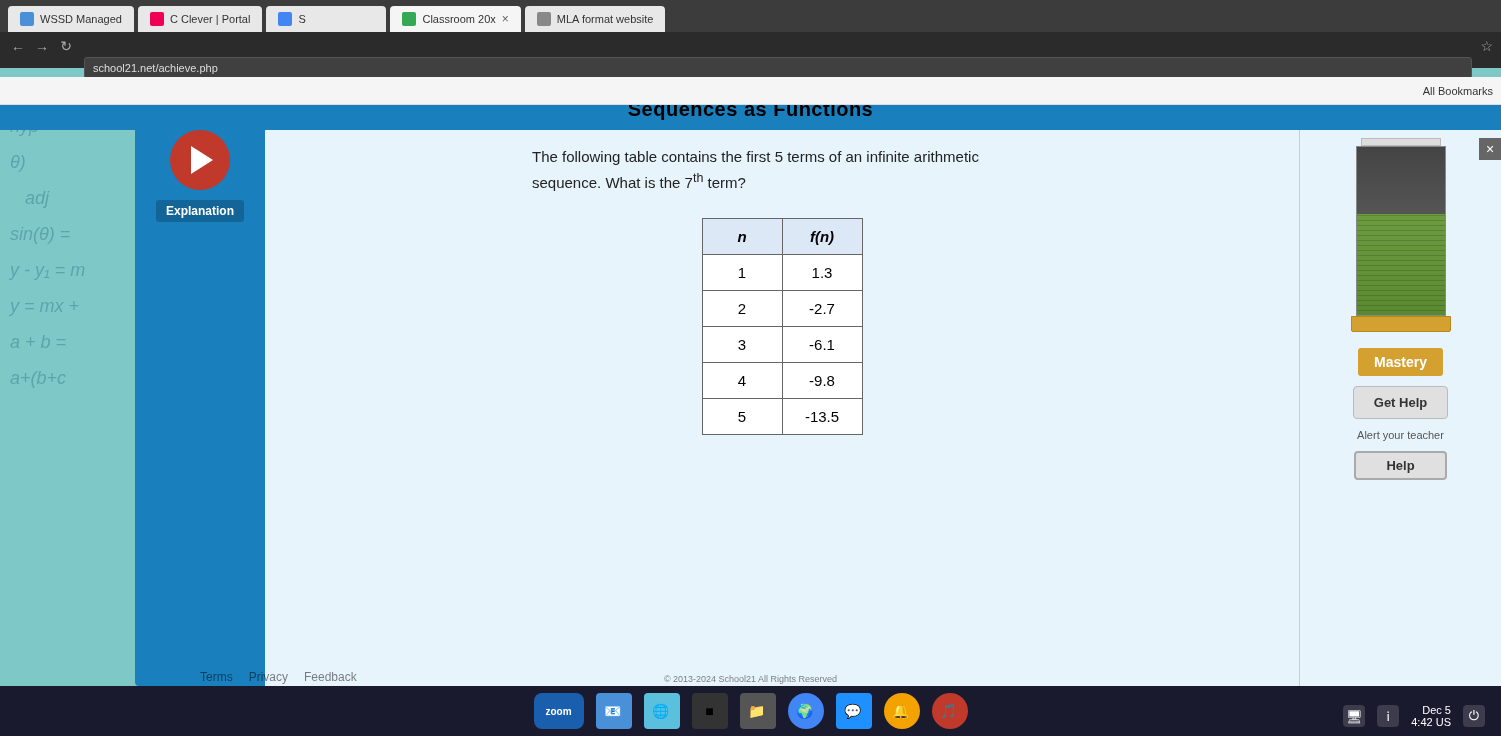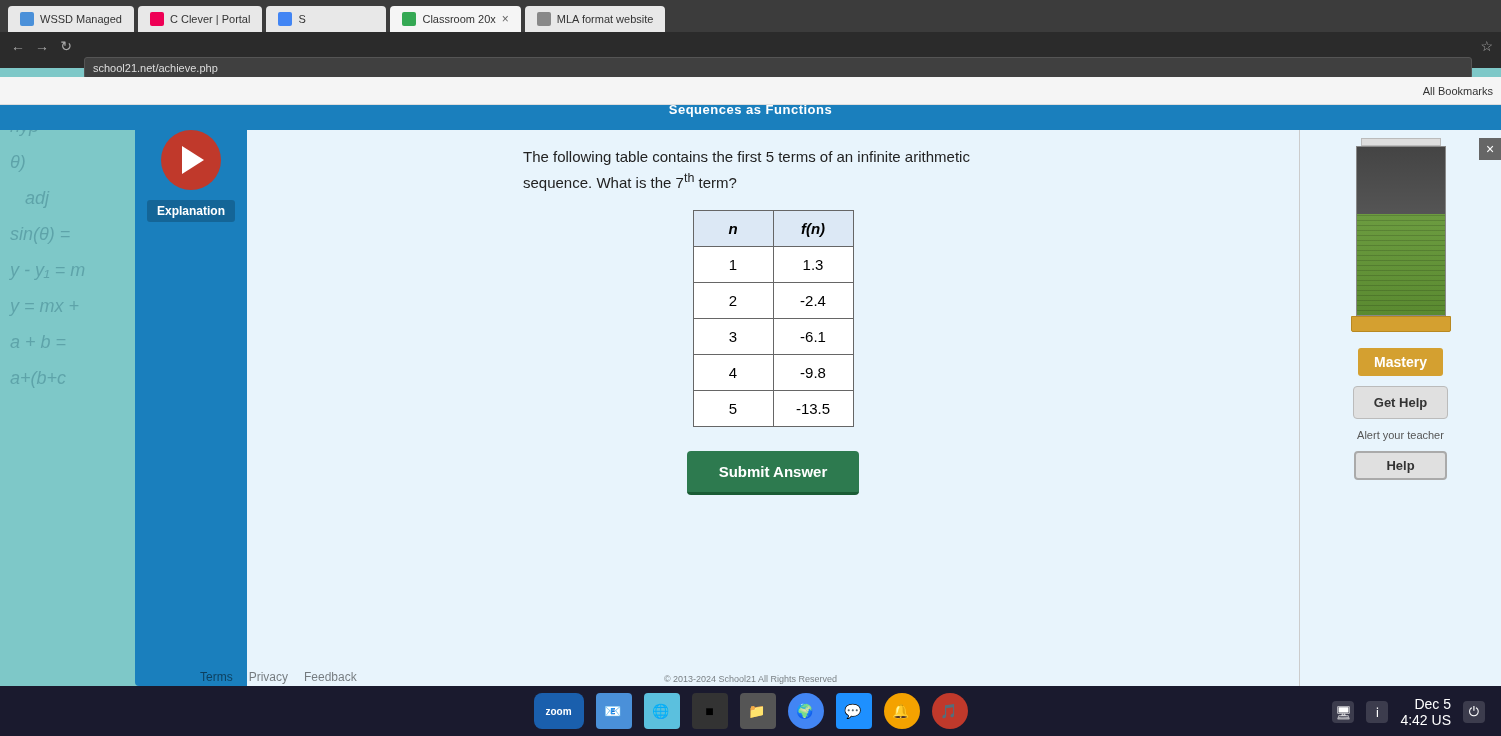"Sequences as Functions" .page-header-title { color: #ffffff -> #000000; font-size: 13px -> 20px }
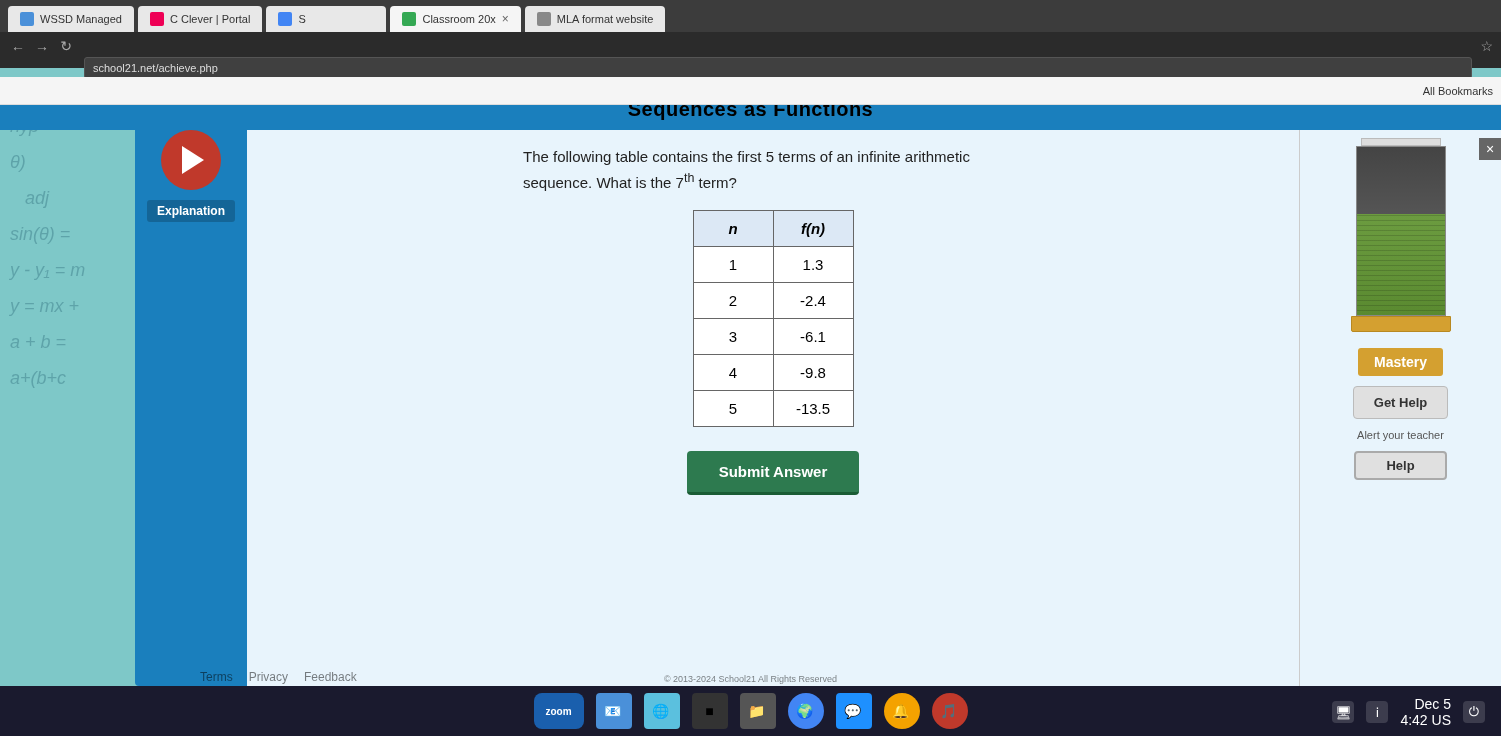"The following table contains the" .question-text { margin-bottom: 16px -> 24px }
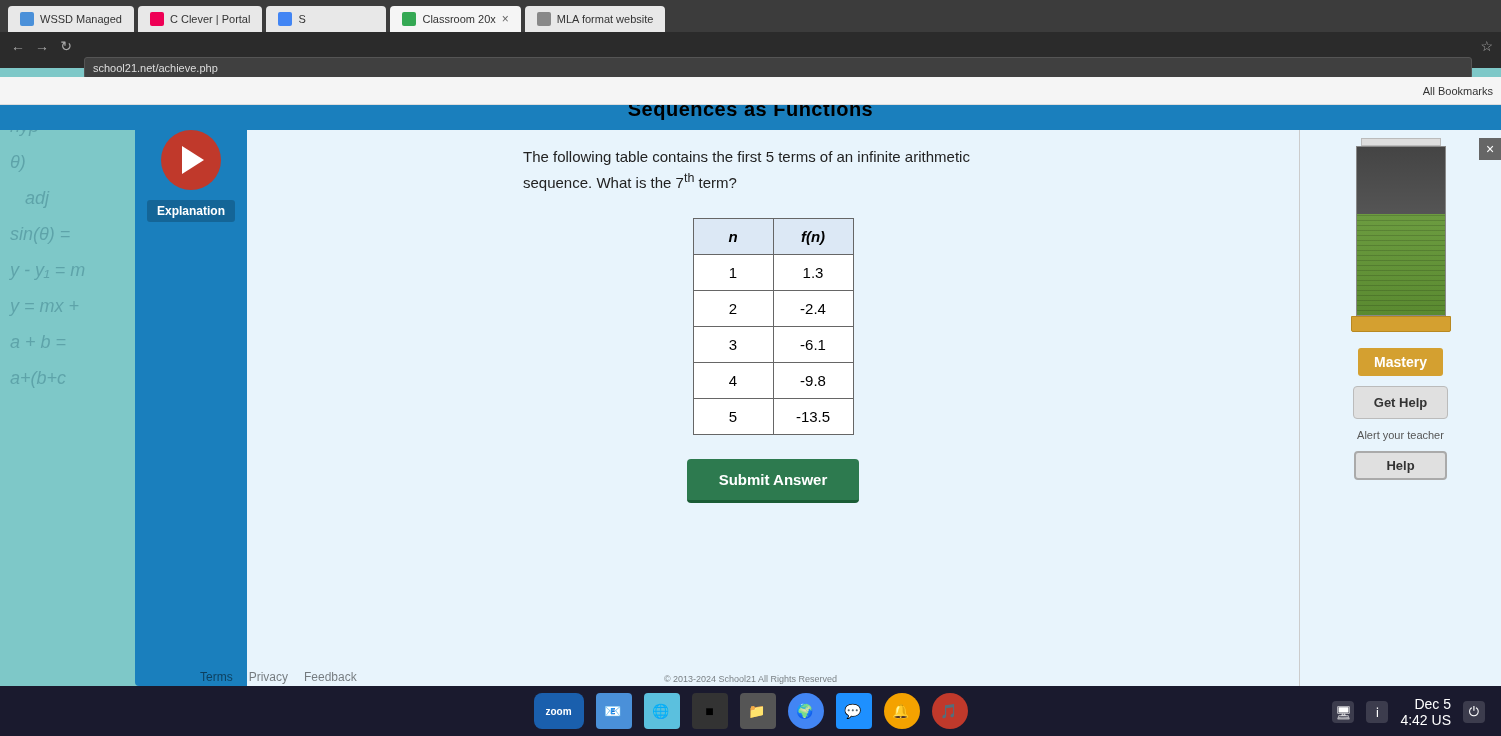"Explanation" .learn-panel { width: 112px -> 130px }
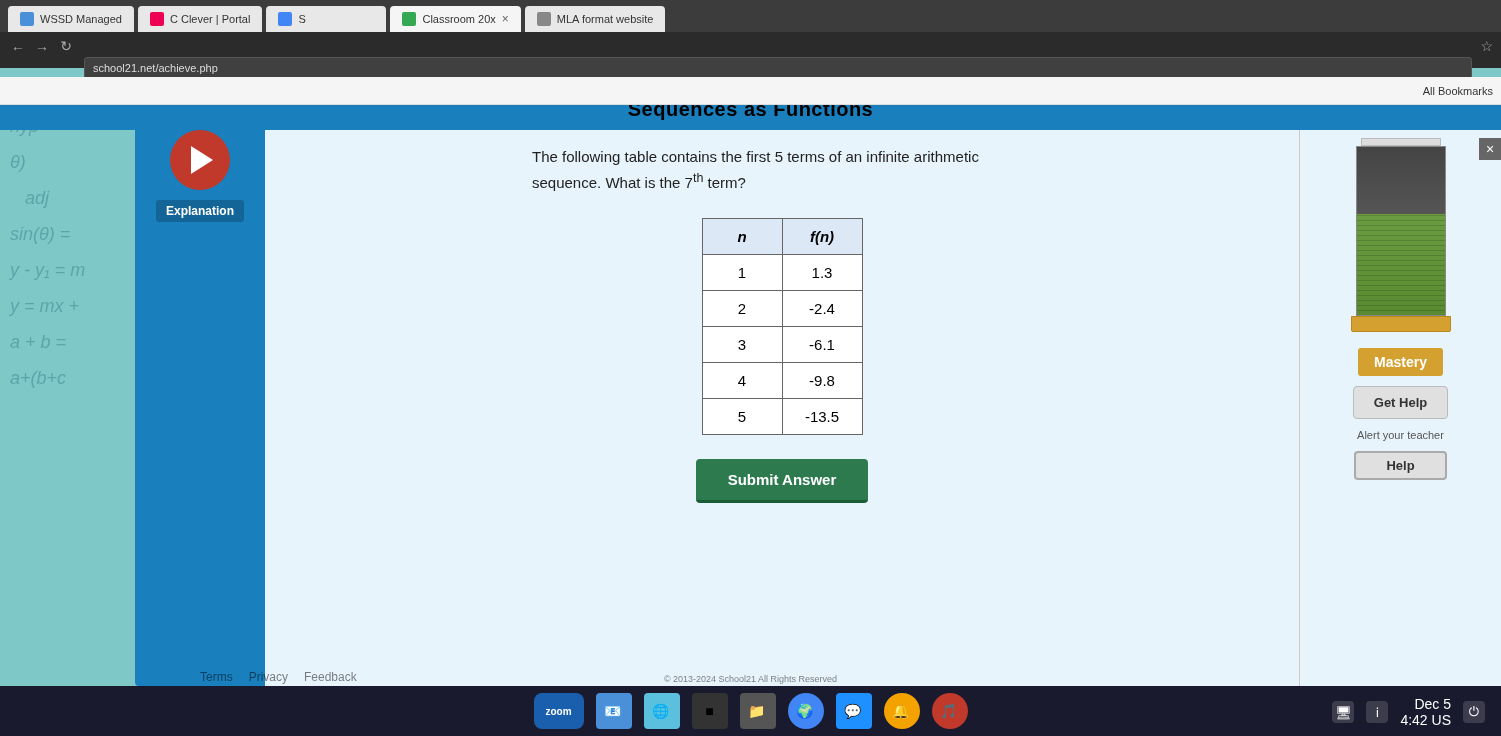"-2.4" td { text: -2.4 -> -2.7 }
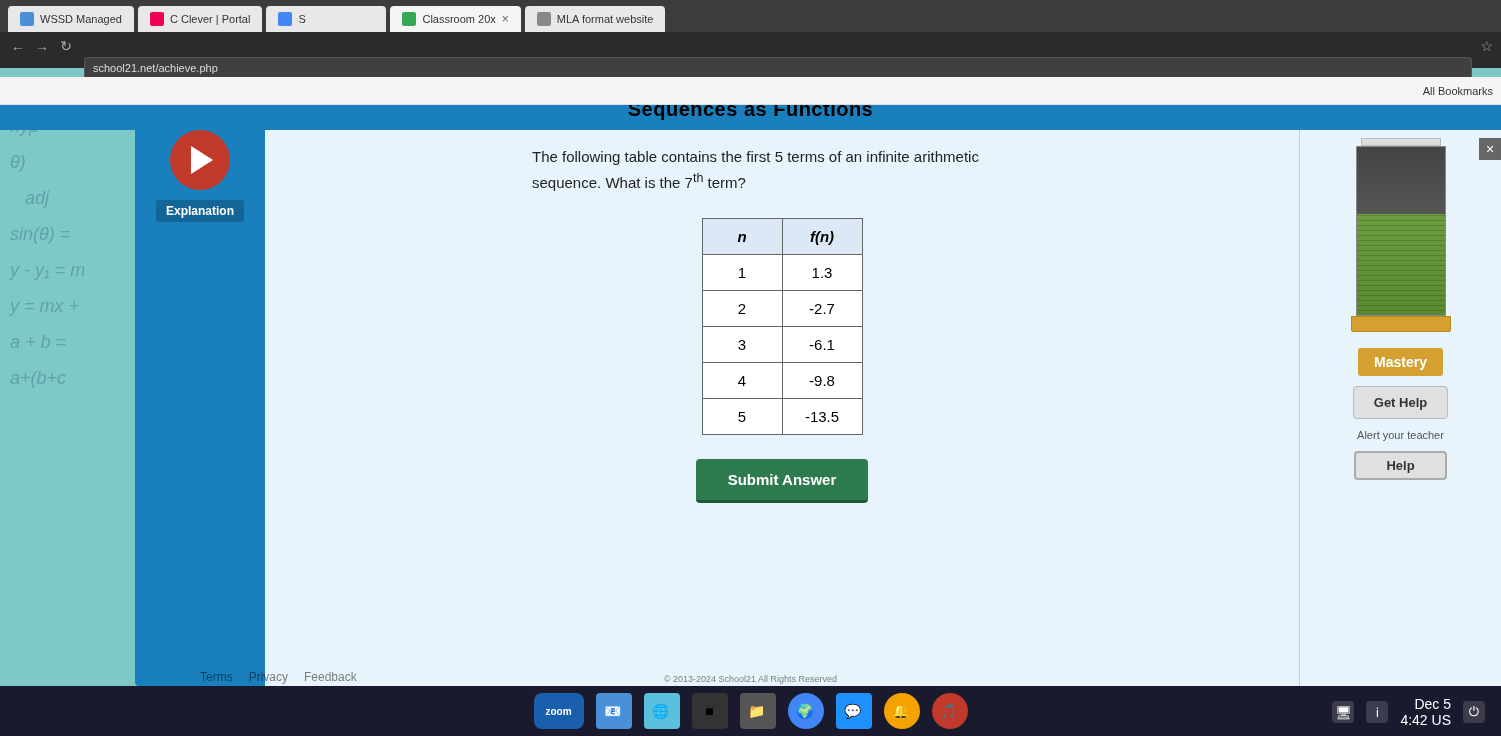"Submit Answer" button.submit-btn { html: <button>Submit Answer</button> -> none }
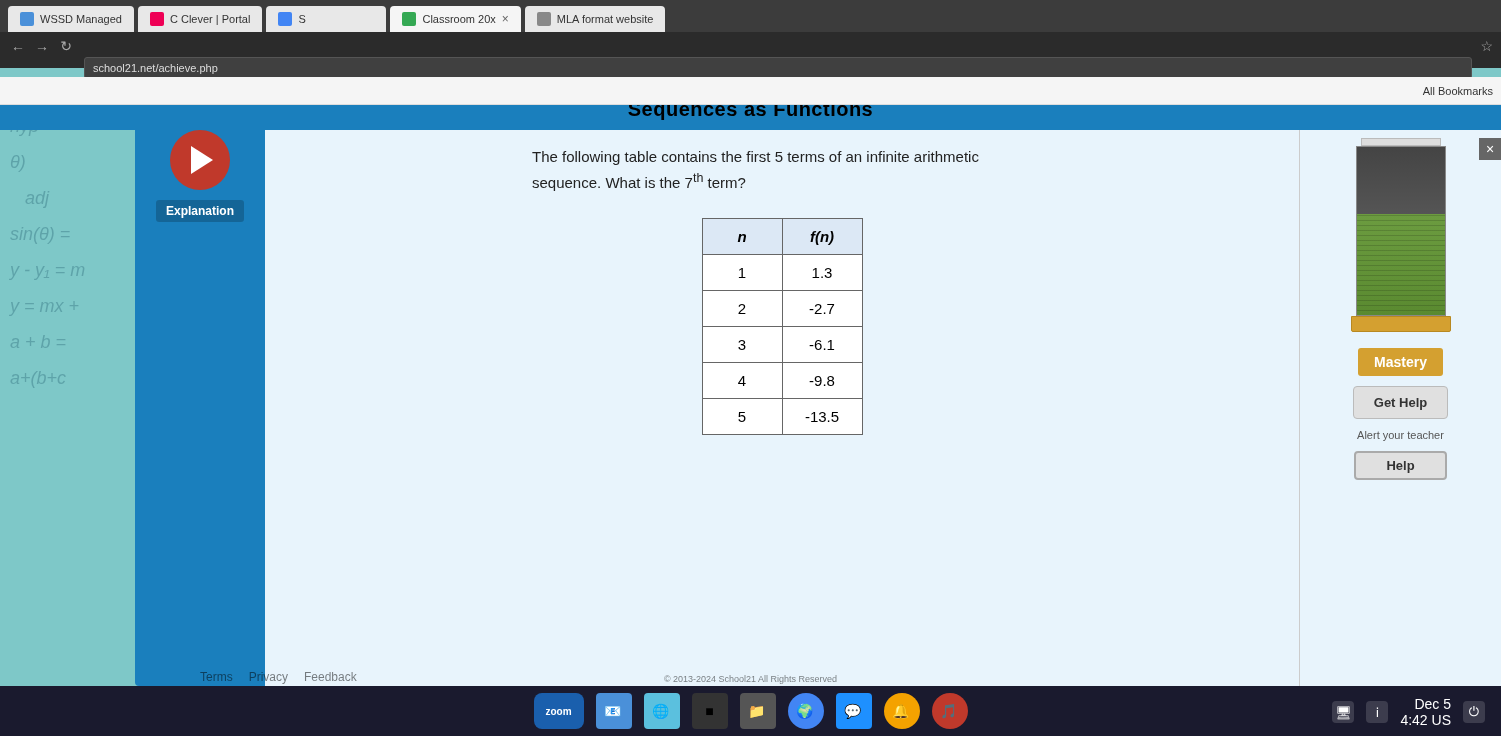"Dec 5" .tray-datetime { font-size: 14px -> 11px }
